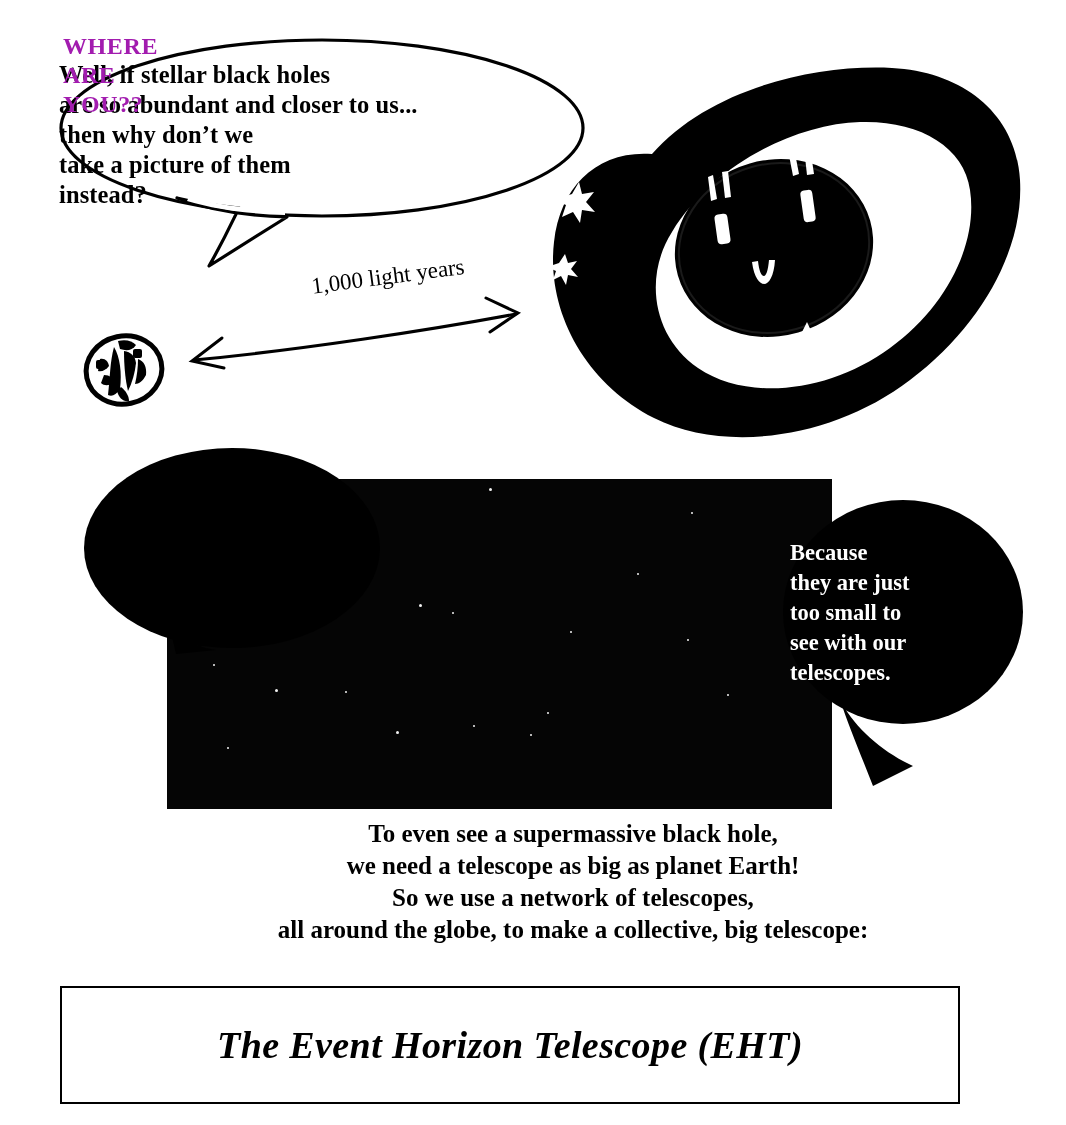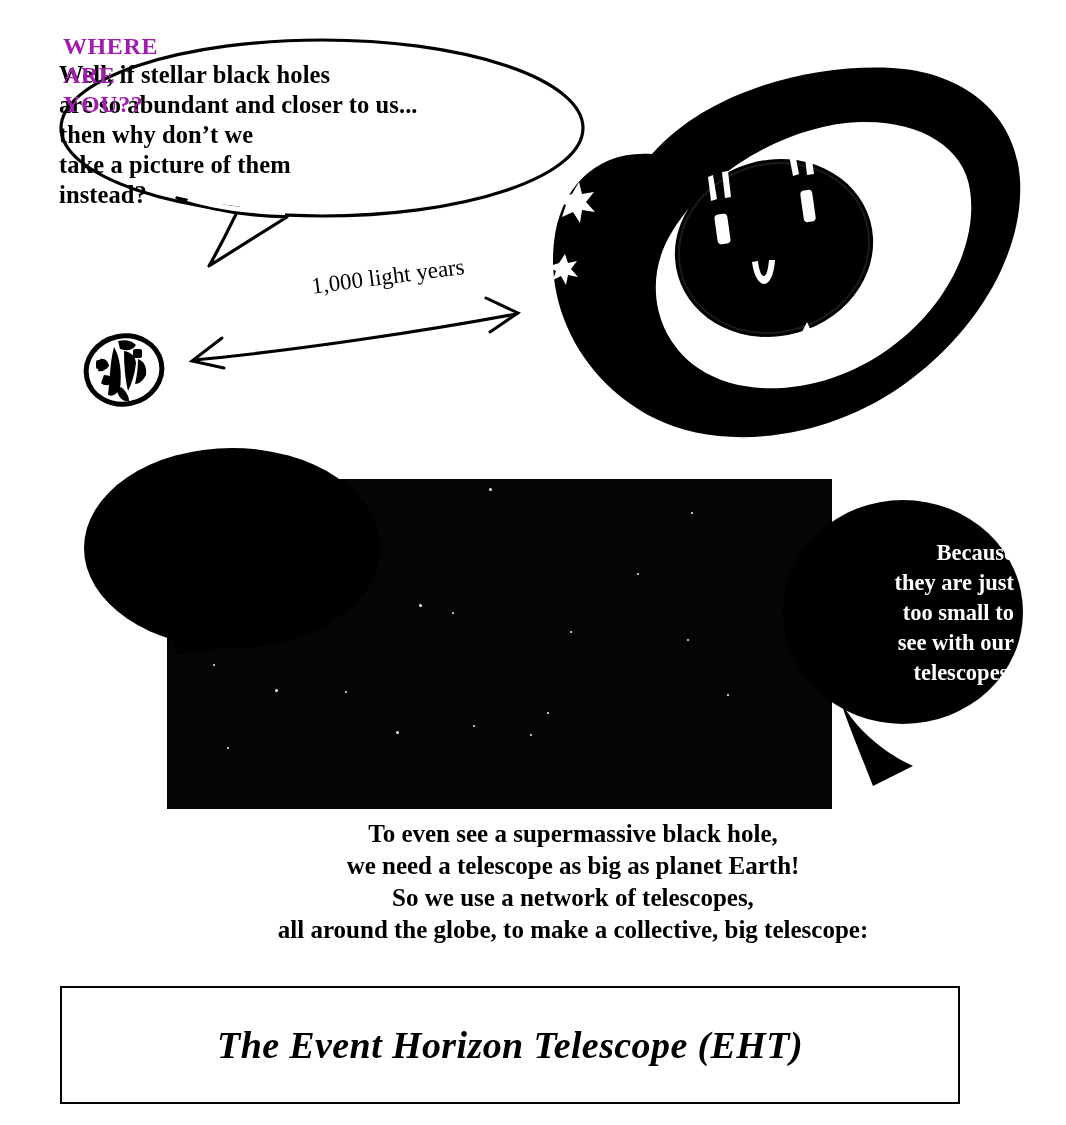"Because" .bubble-black-right-text { text-align: right -> left }
